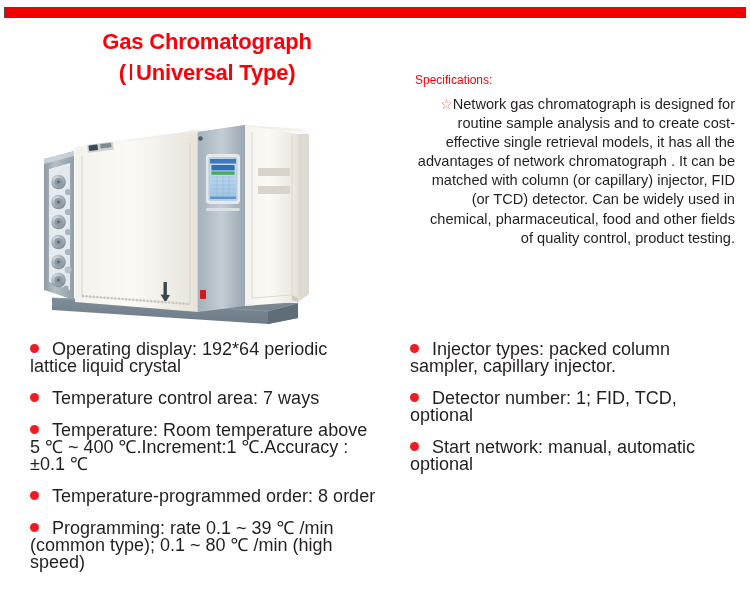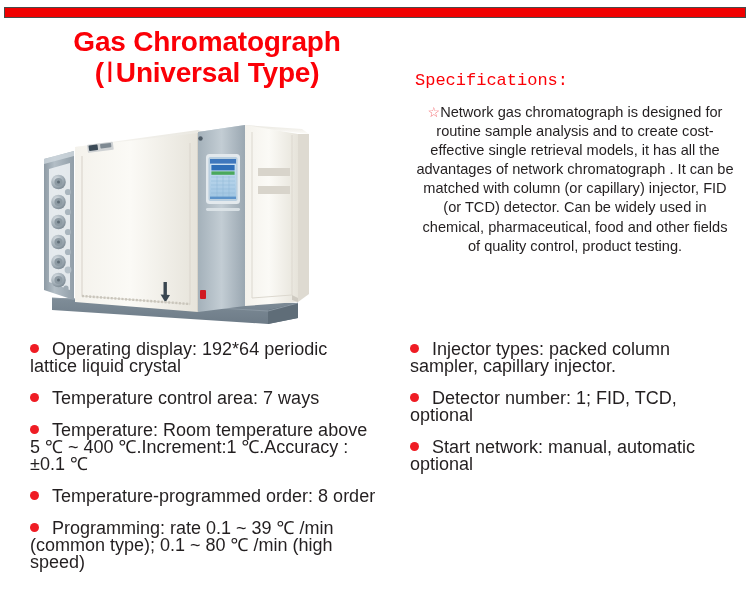"Gas Chromatograph" .title-line { font-size: 28px -> 22px }
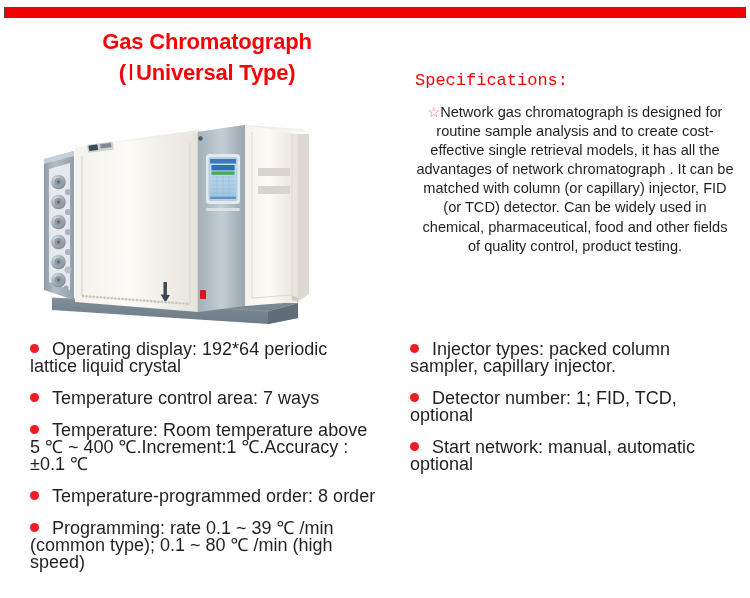"Specifications:" .spec-heading { font-family: Liberation Mono, monospace -> none; font-size: 17px -> 12px; margin-bottom: 12px -> 4px }
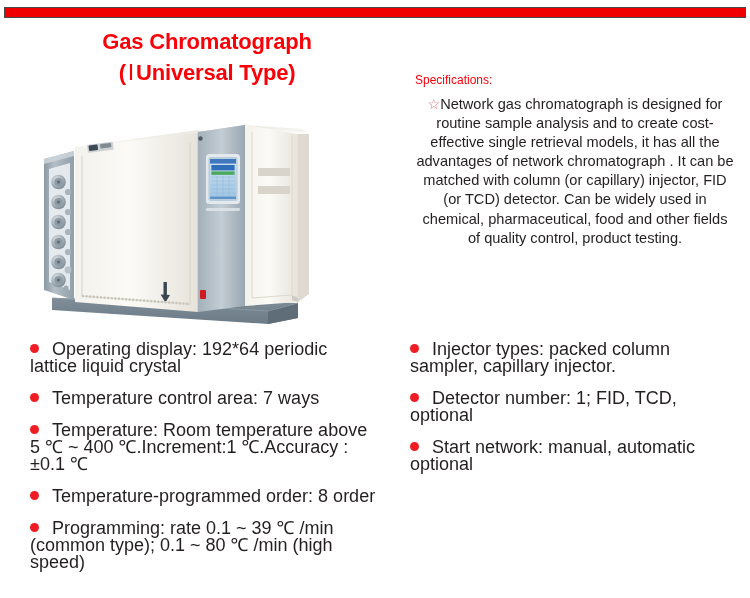"☆Network gas chromatograph is designed" .spec-body { text-align: center -> right }
